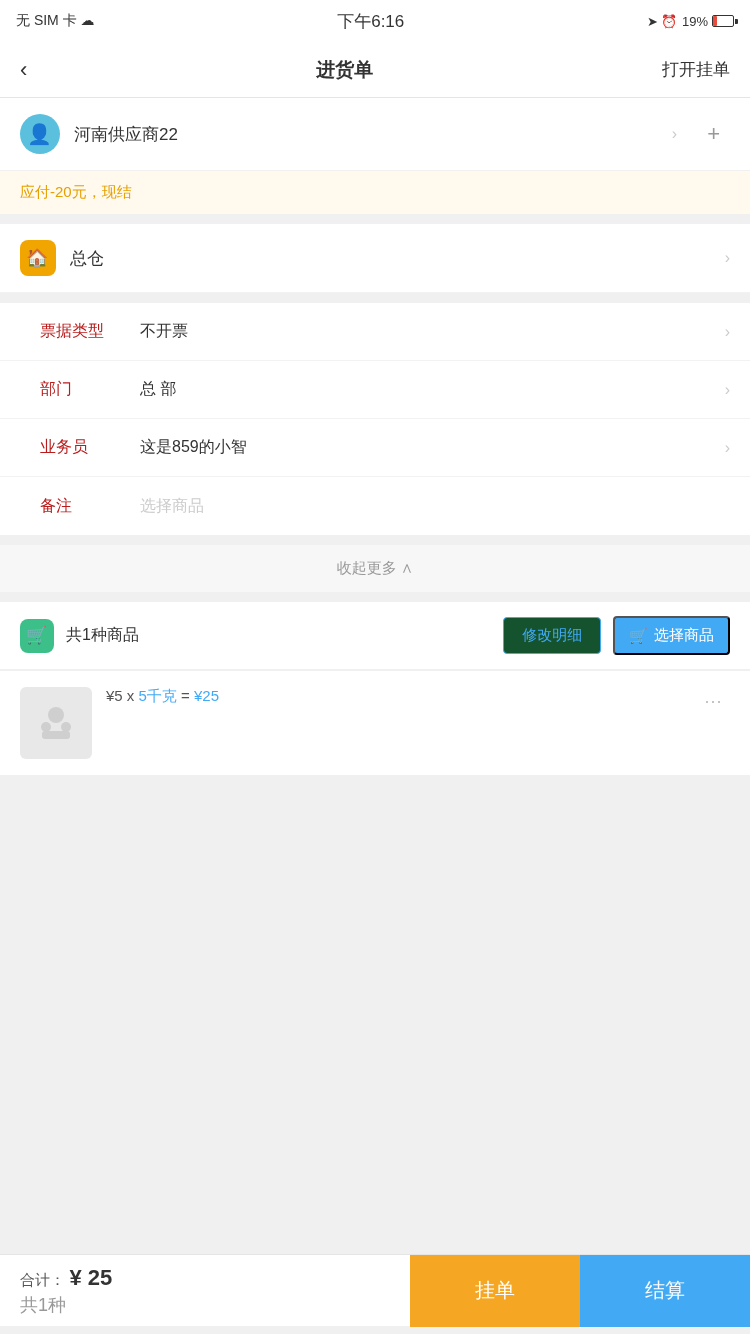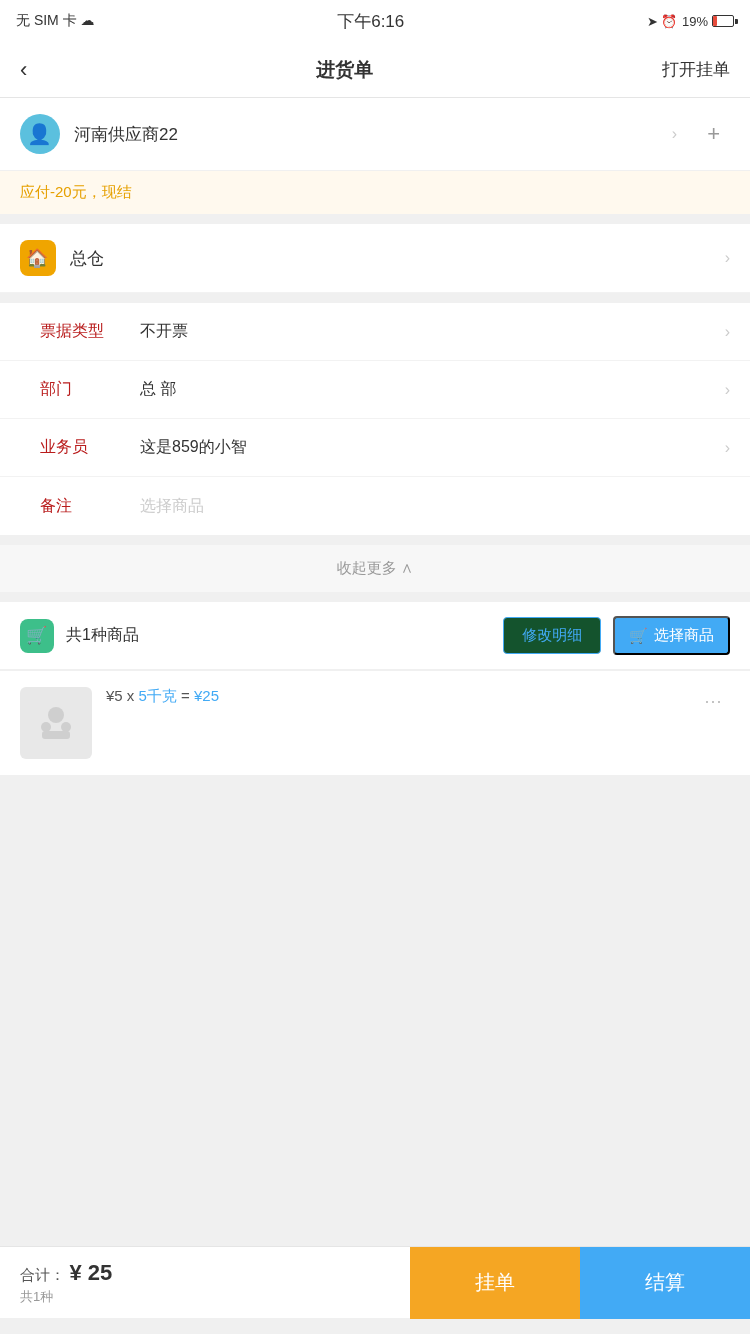"合计： ¥ 25" .bottom-bar { bottom: 16px -> 8px }
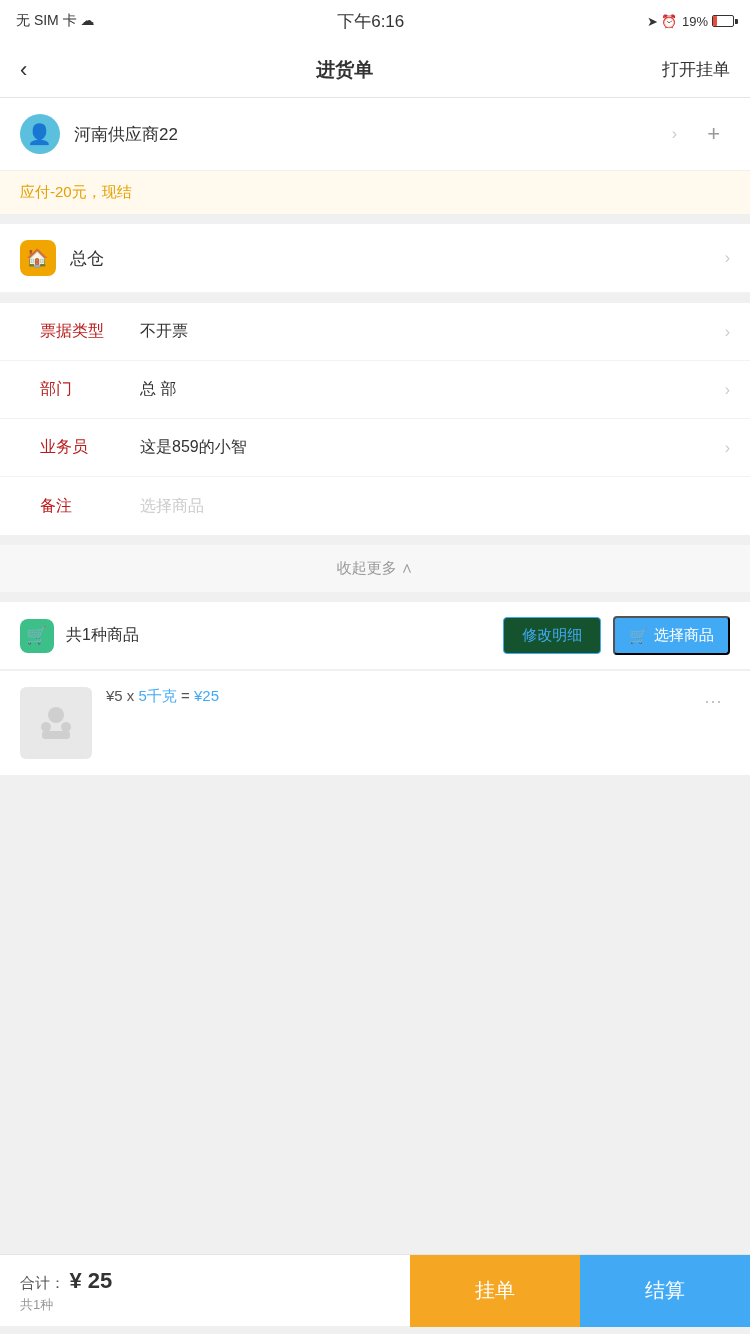"共1种" .total-count { font-size: 13px -> 18px }
